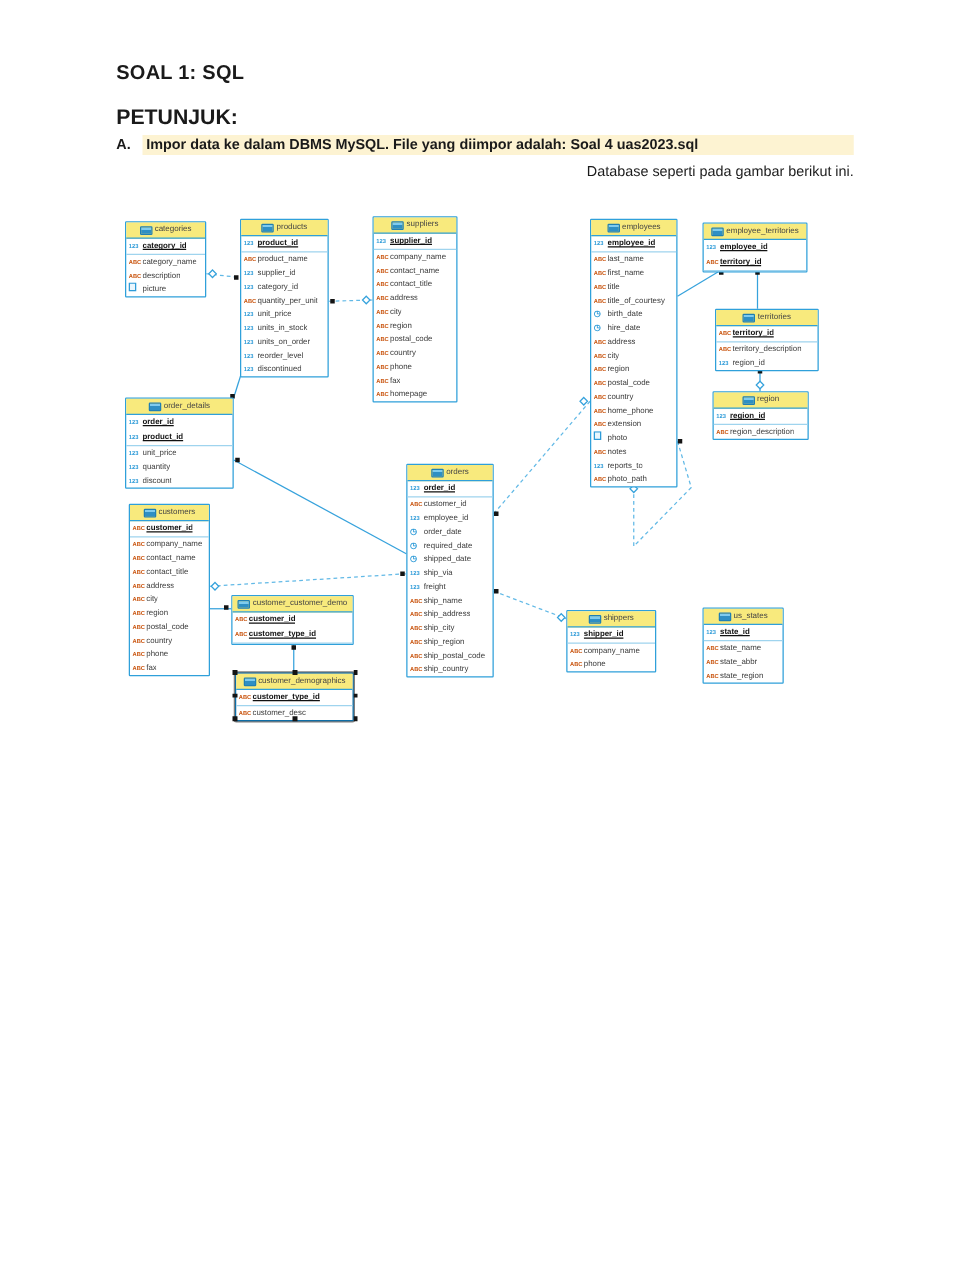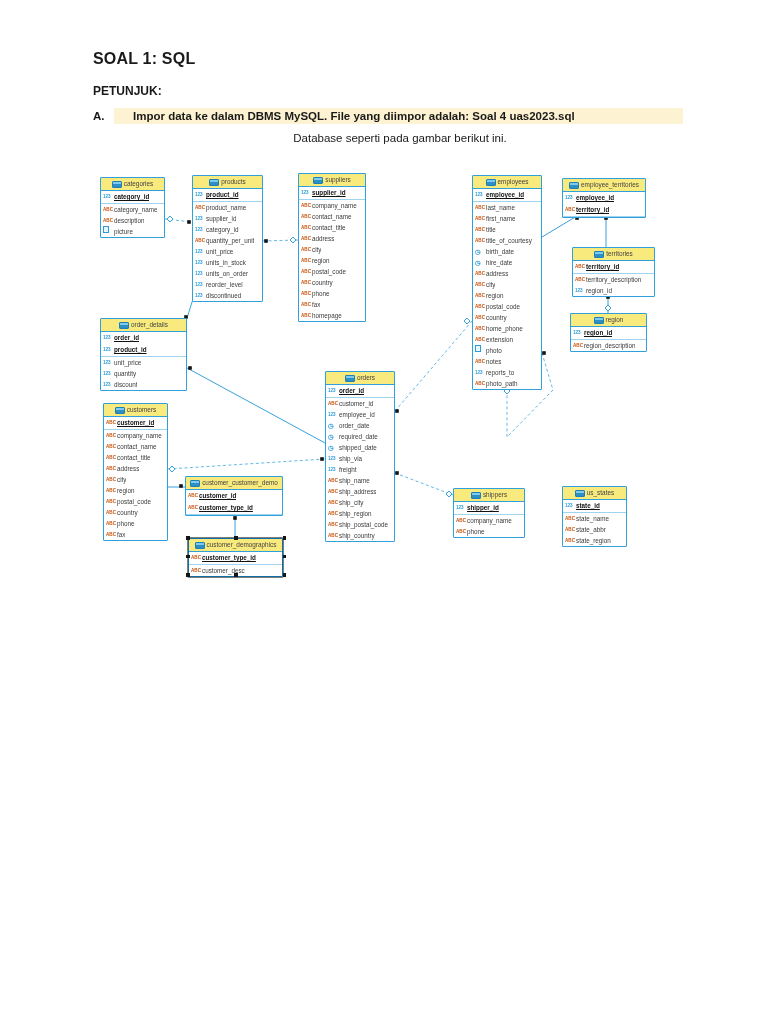"PETUNJUK:" .doc-subtitle { font-size: 12px -> 17px }
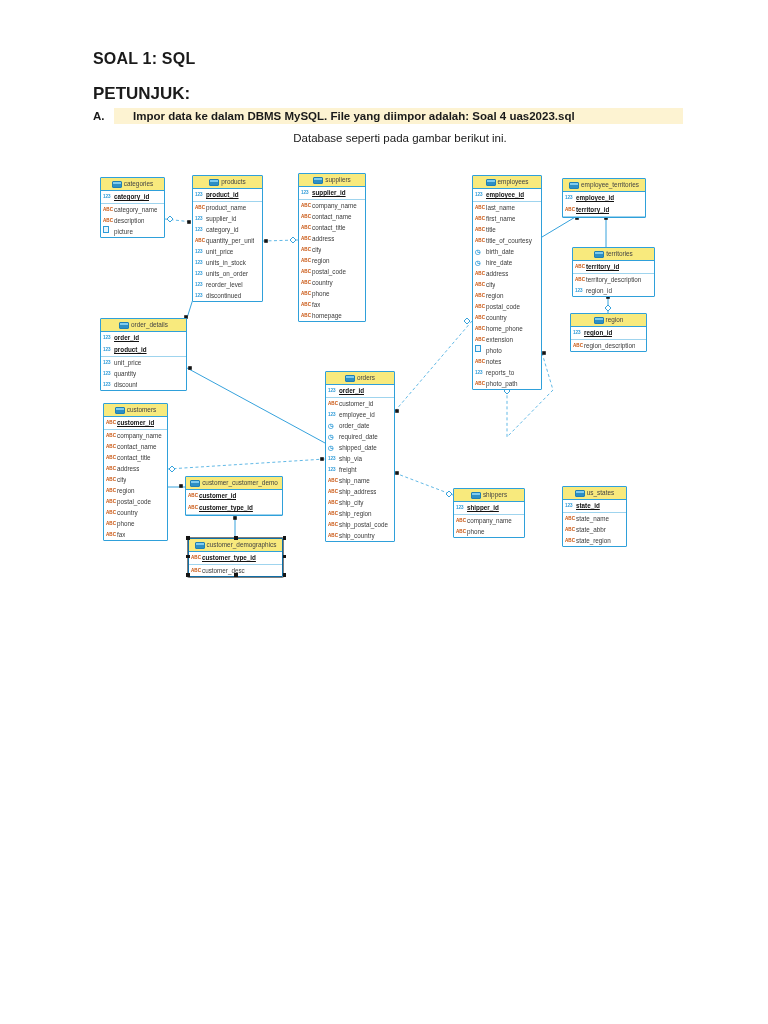"Impor data ke dalam DBMS" .item-heading { padding-left: 19px -> 3px }
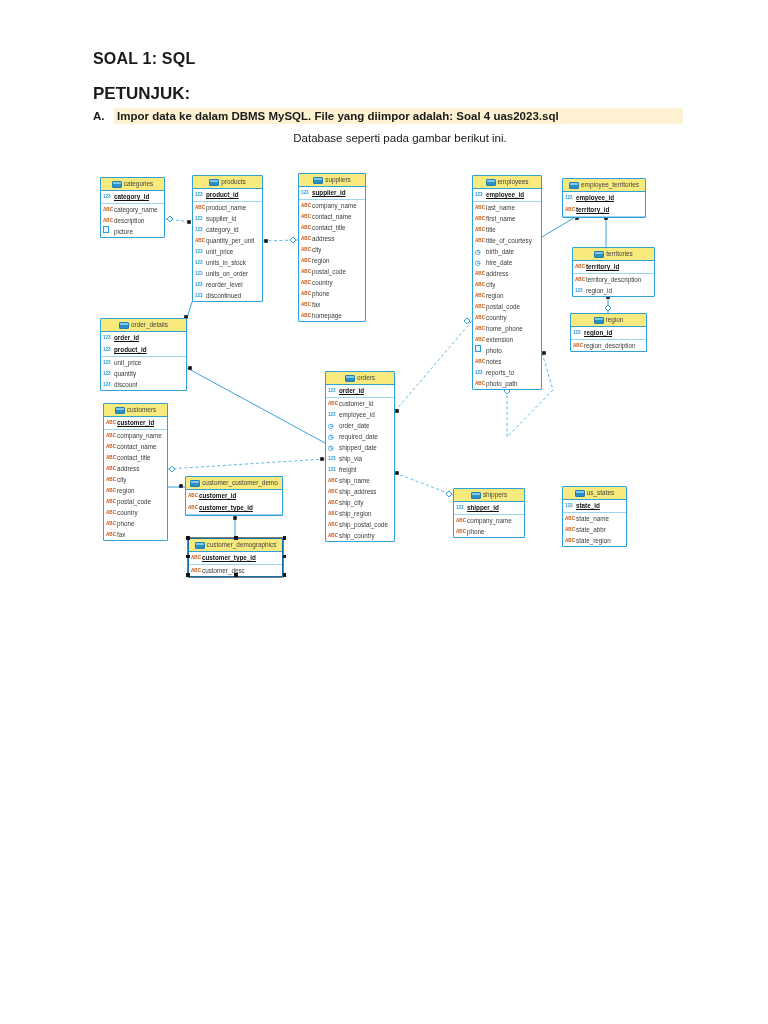"Database seperti pada gambar berikut" .item-body .l2 { text-align: center -> right }
